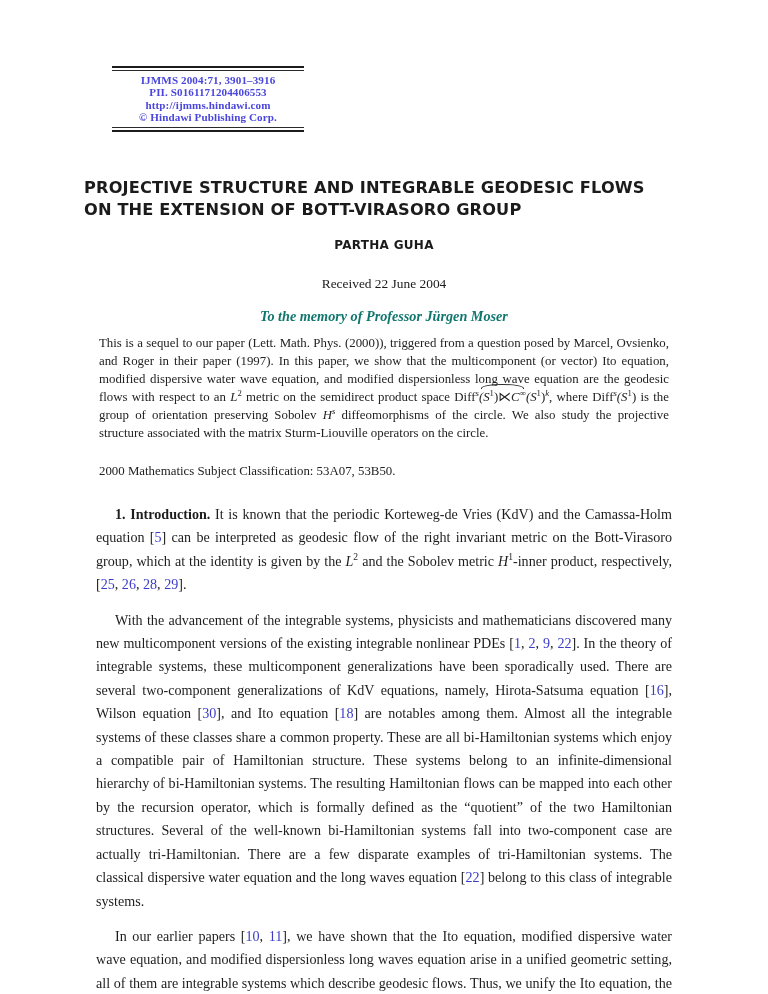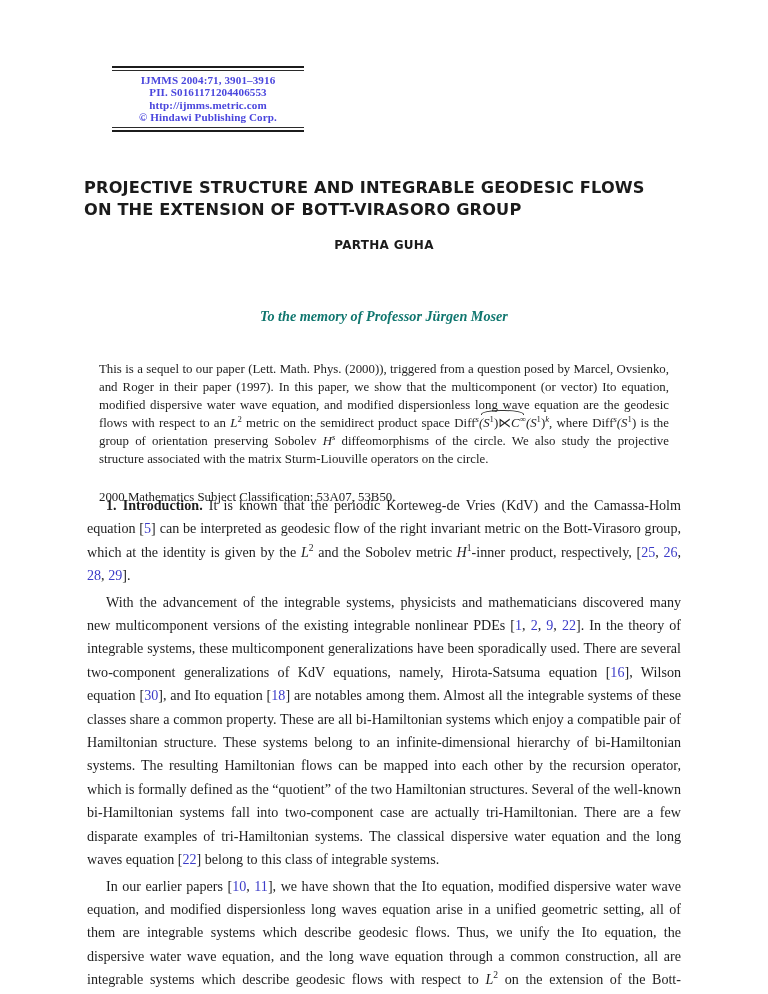"http://ijmms.metric.com" div.journal-line { text: http://ijmms.metric.com -> http://ijmms.hindawi.com }
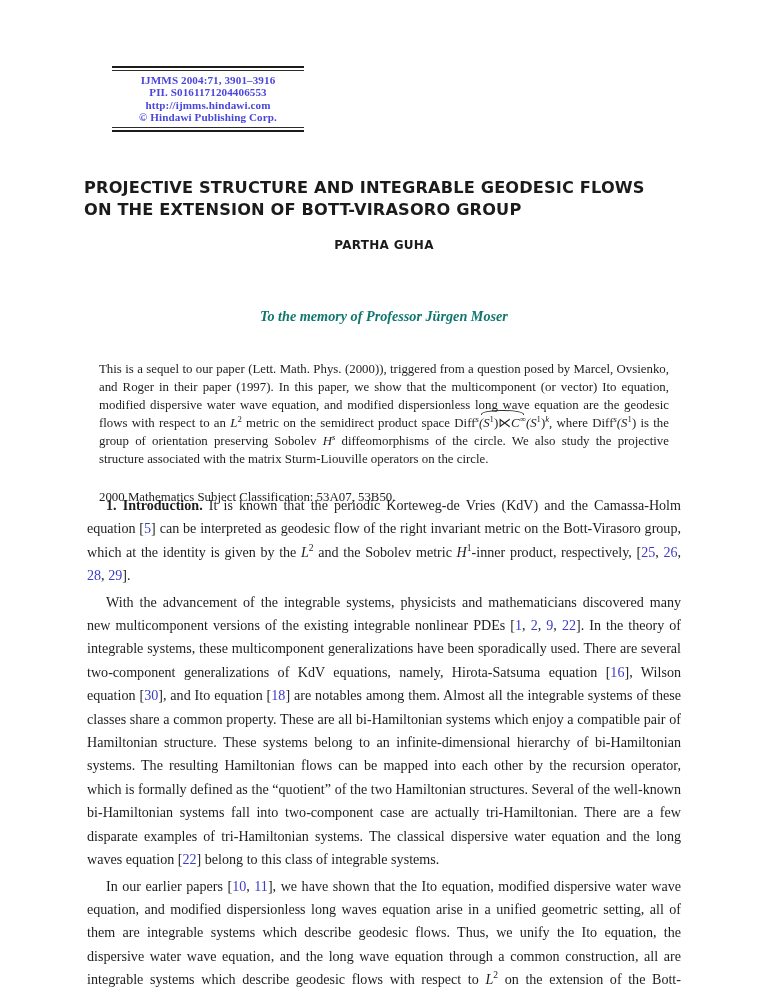"Received 22 June 2004" div.received { html: none -> <div>Received 22 June 2004</div> }
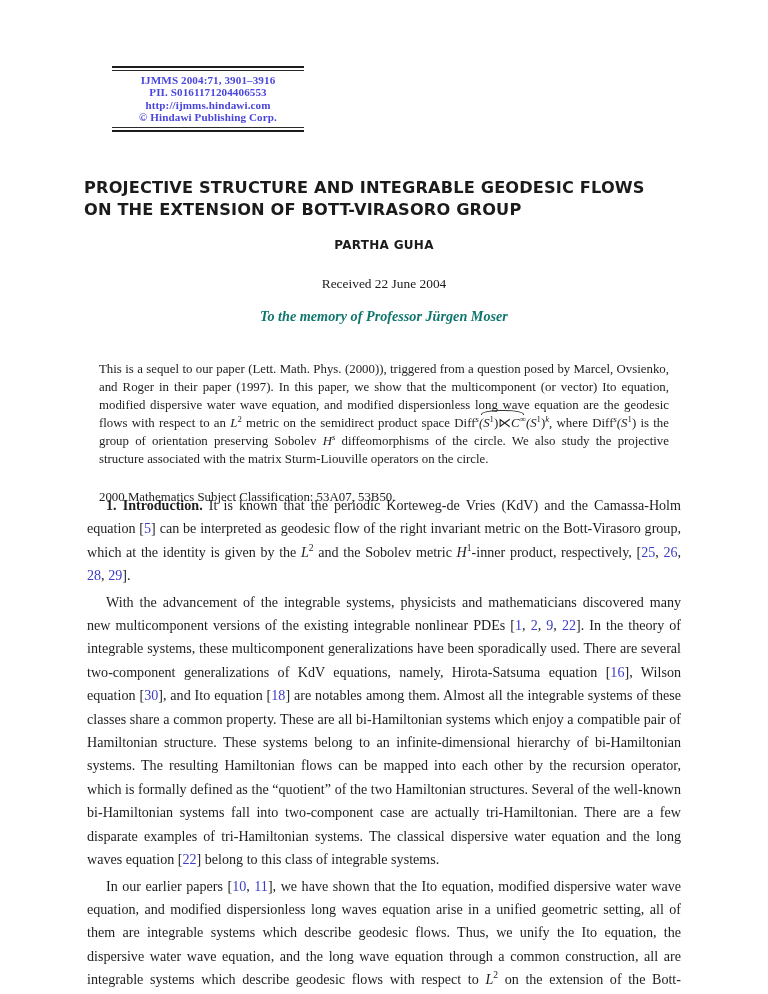"This is a sequel to" .abstract { top: 360px -> 334px }
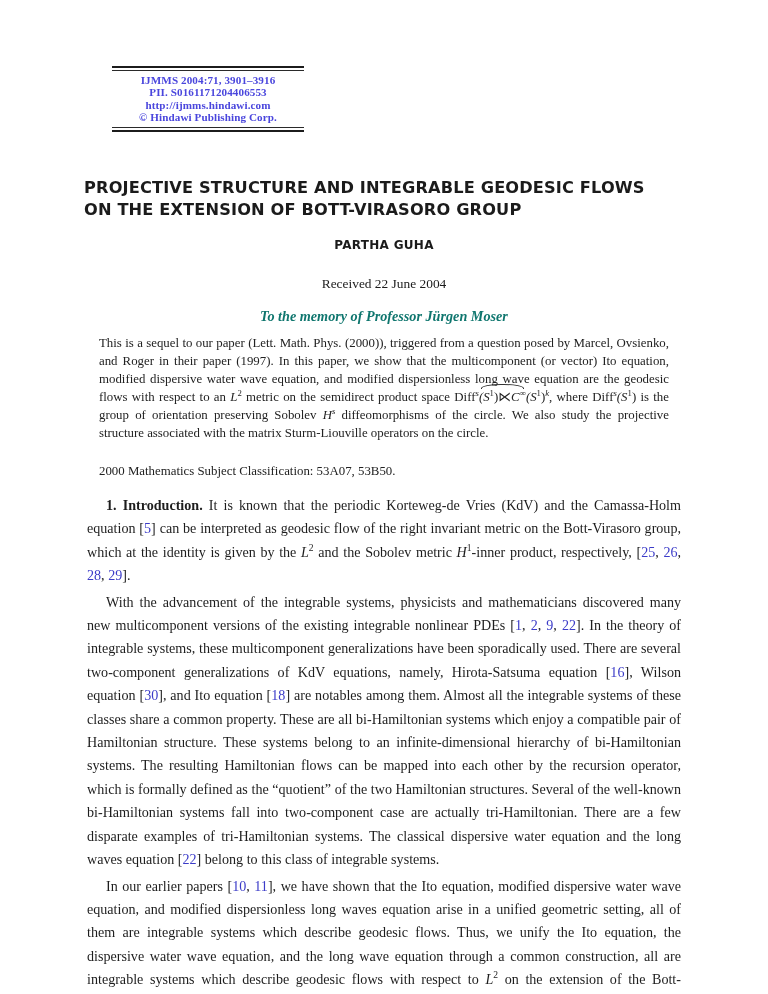"1. Introduction. It is known" .body-text p { margin: 3px -> 12px }
